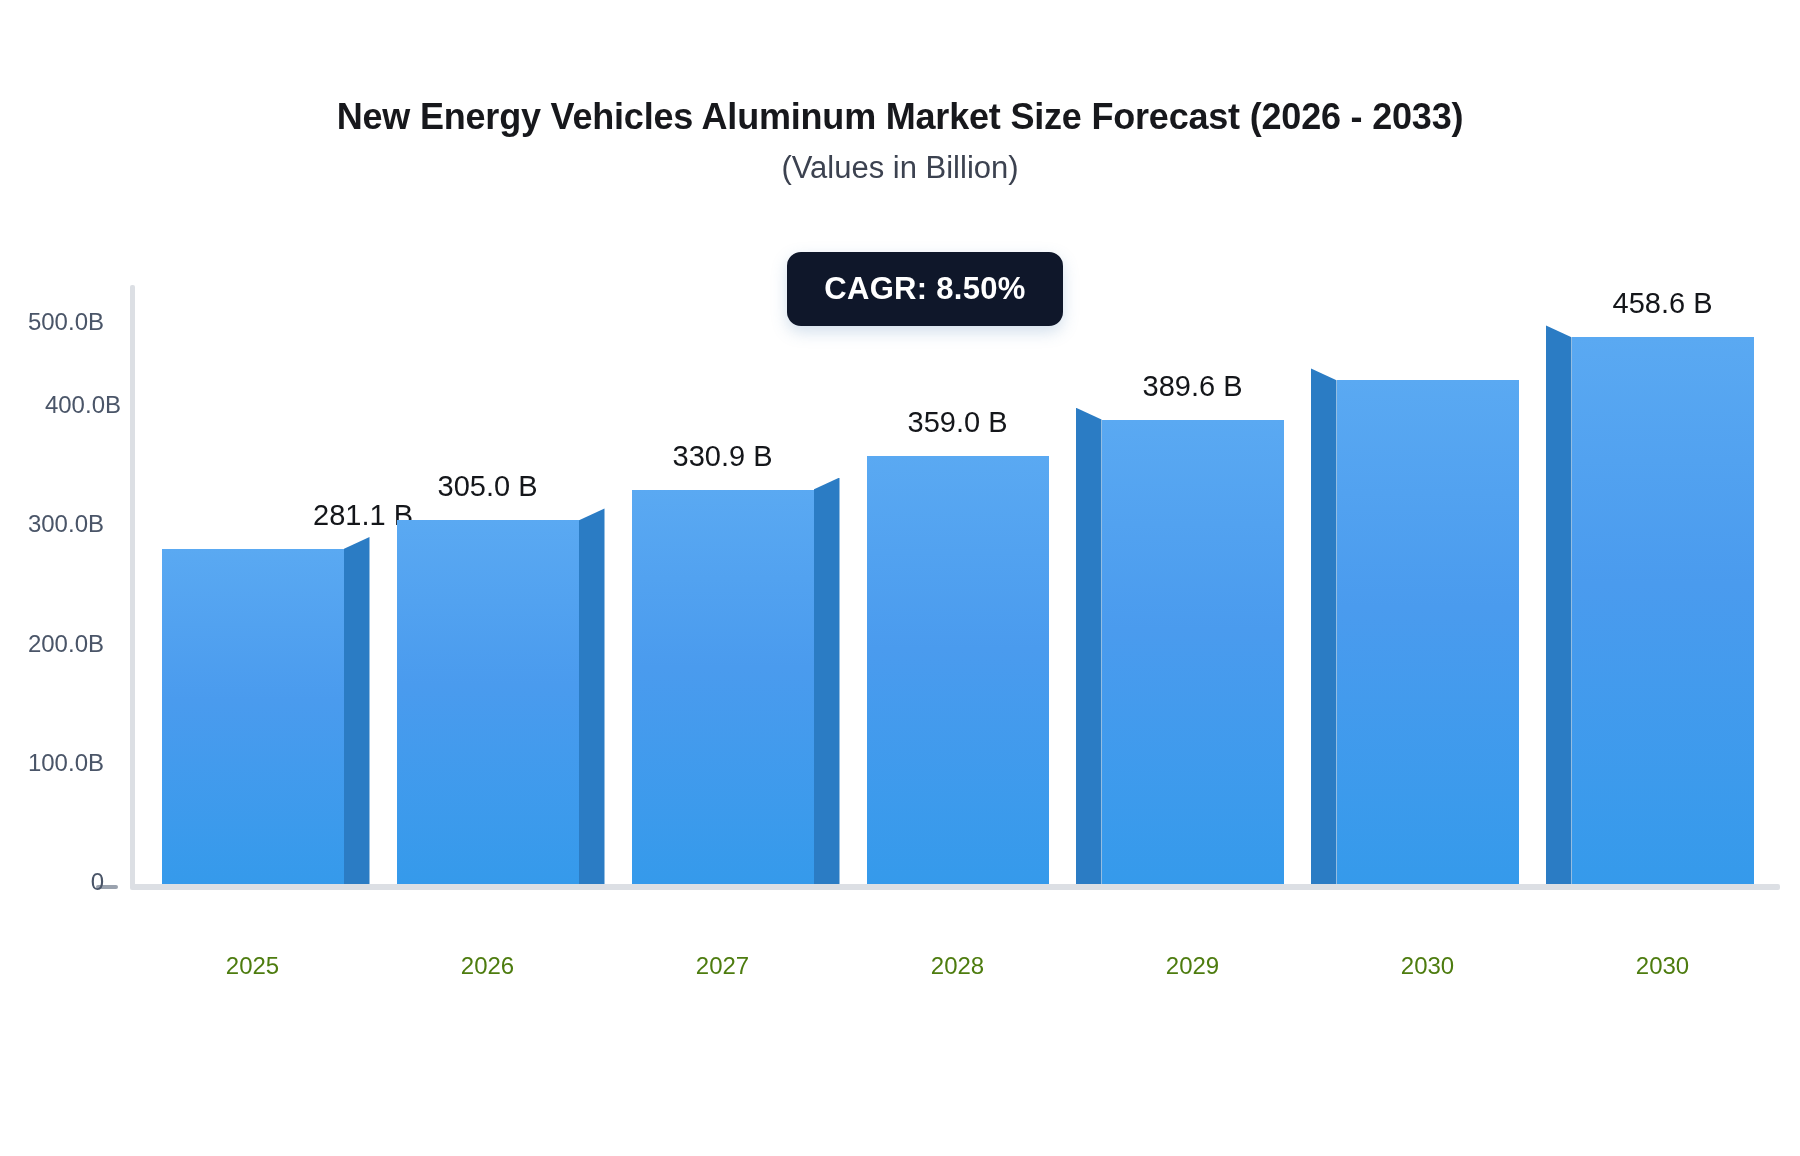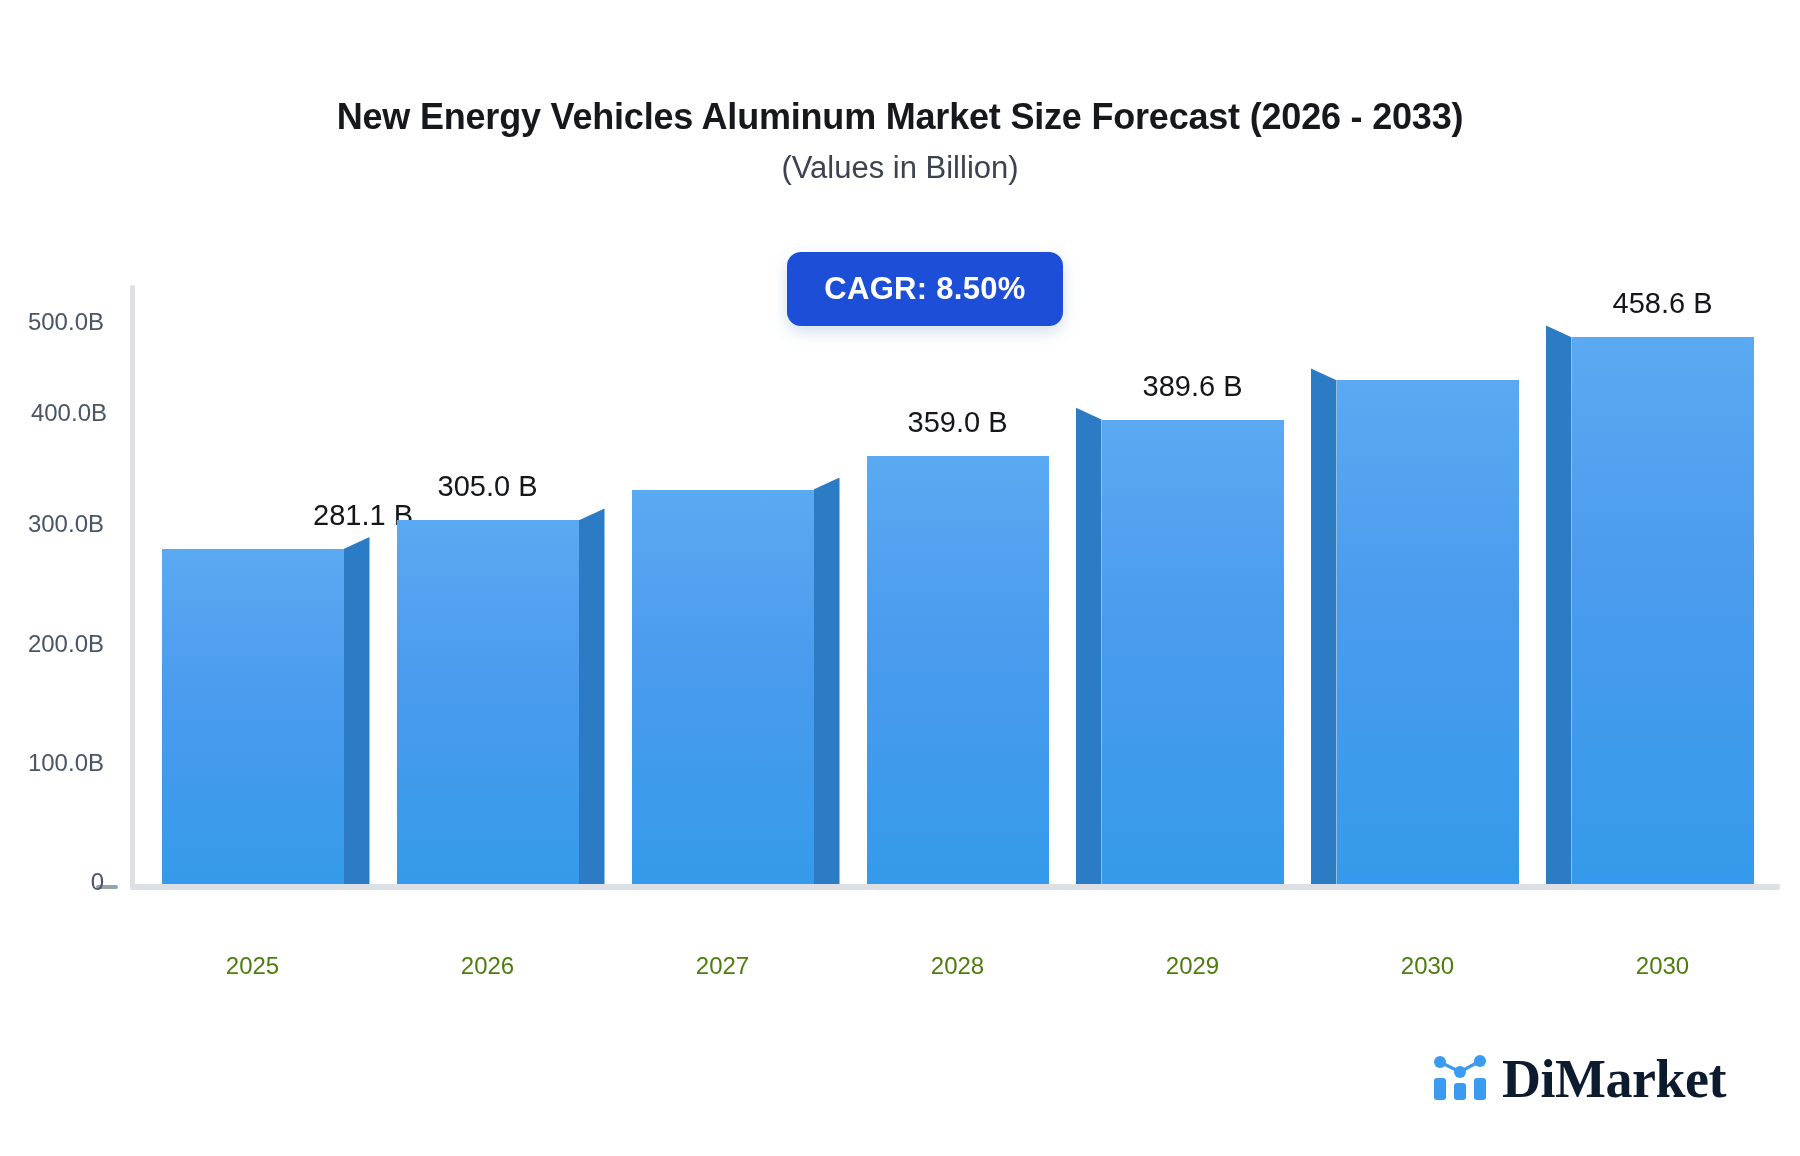"CAGR: 8.50%" #cagr-badge { background: #1d4ed8 -> #0f172a }
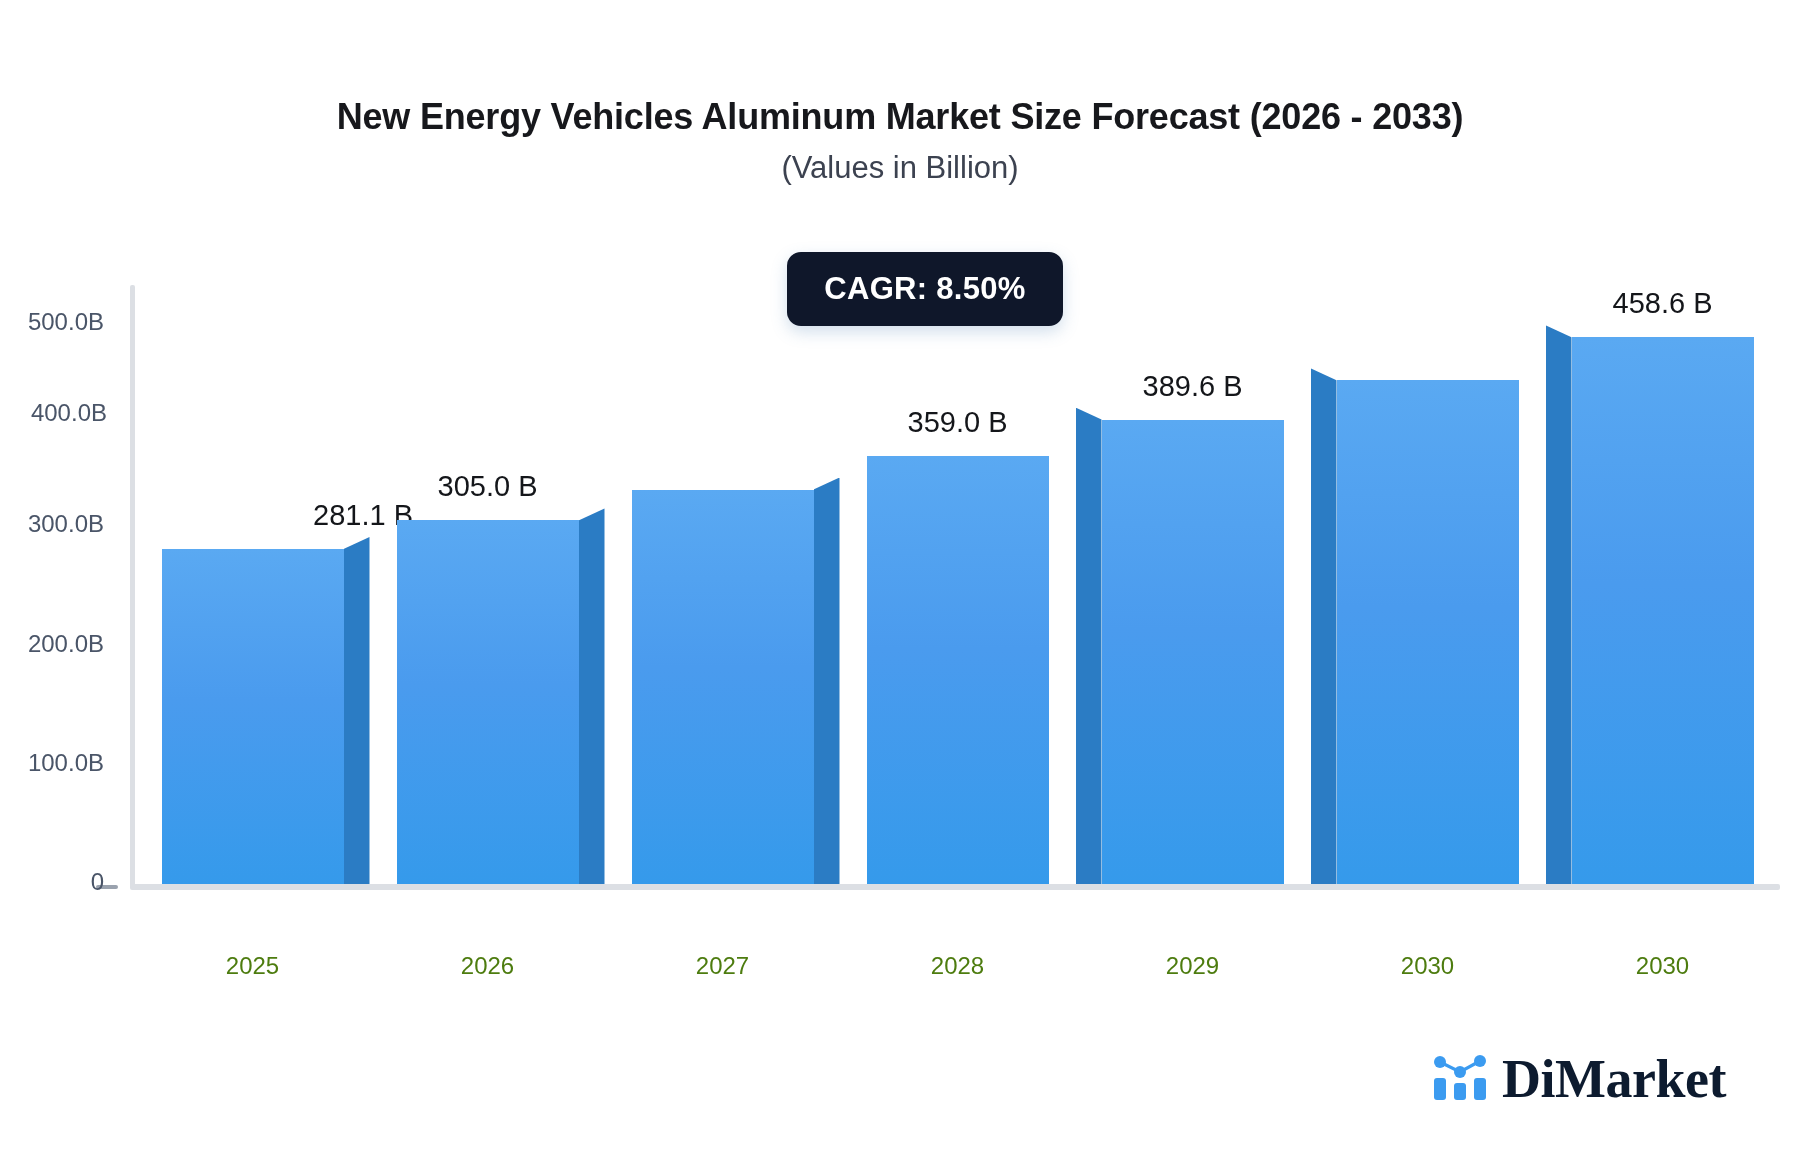"400.0B" div.y-tick-label { left: 3px -> 17px; margin-top: 8px -> none }
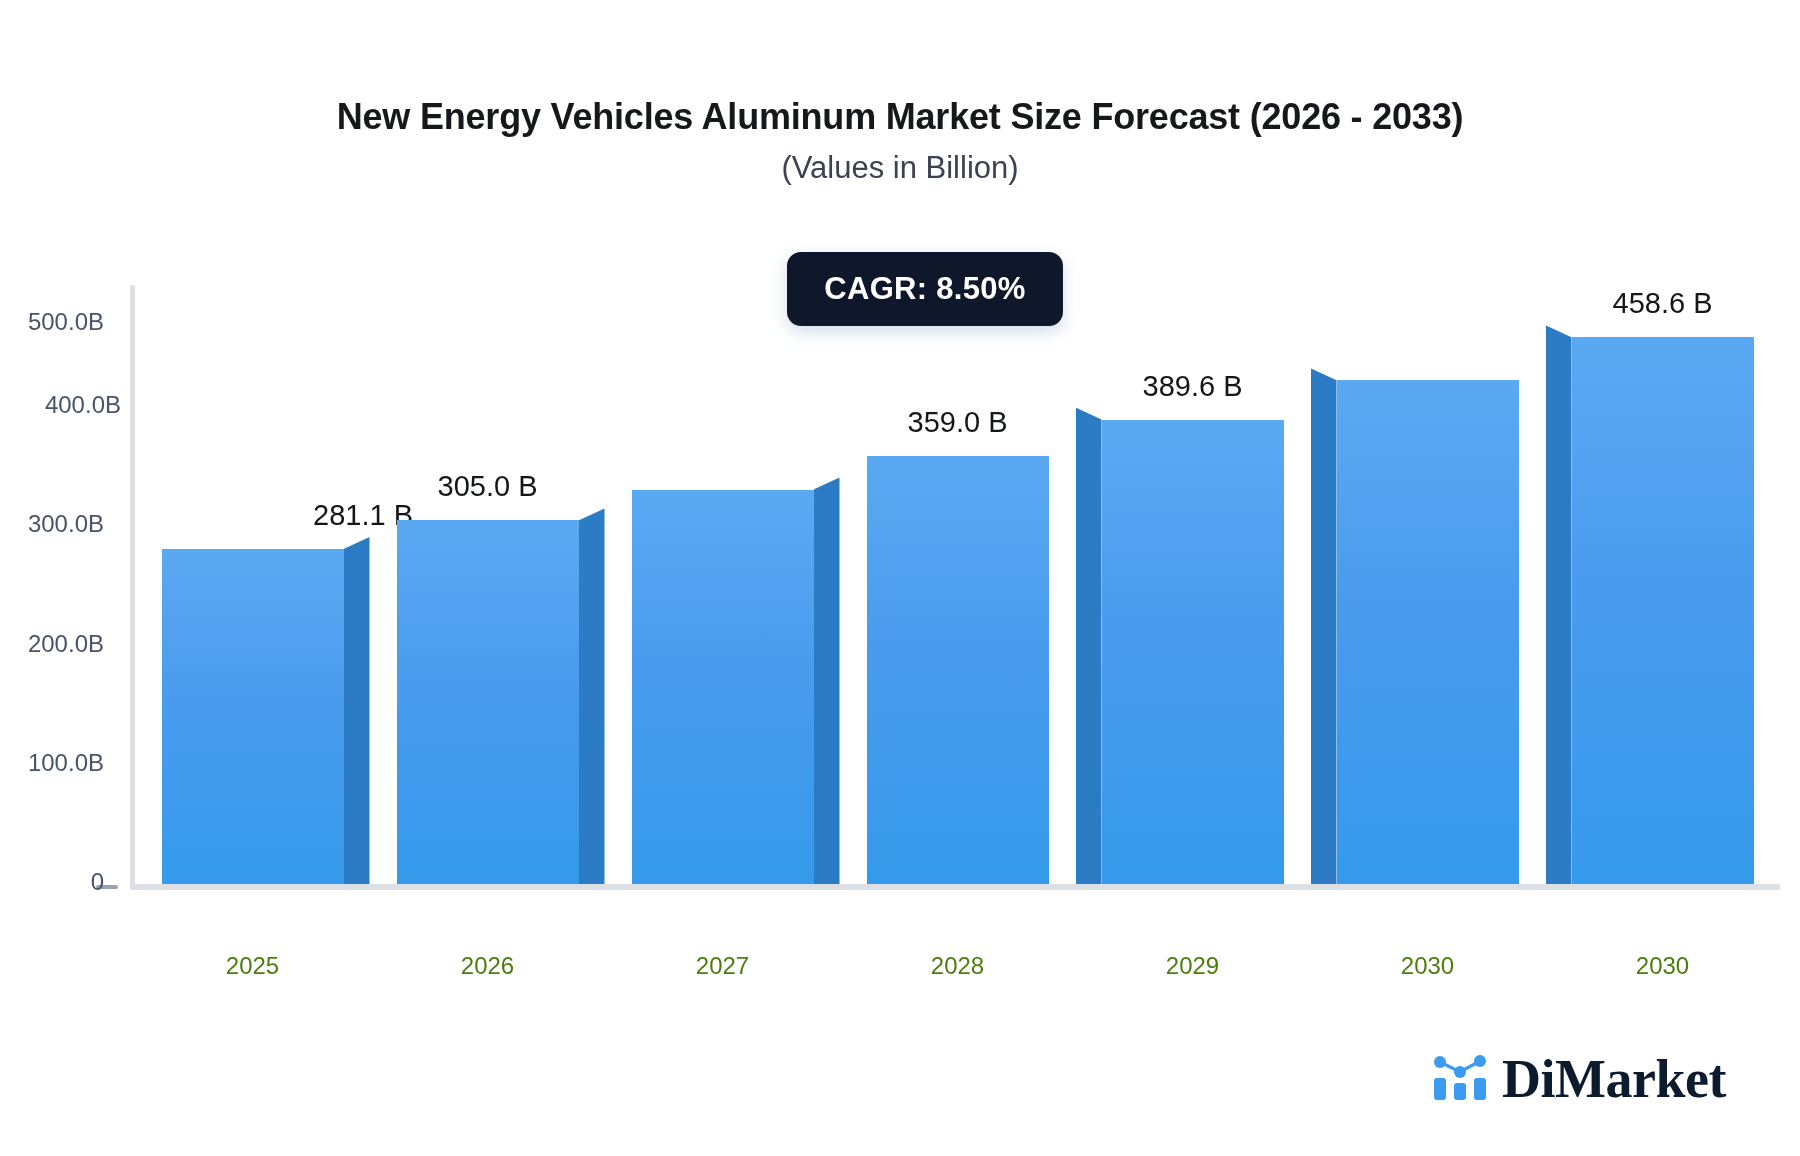"330.9 B" div.bar-label { html: none -> <div>330.9 B</div> }
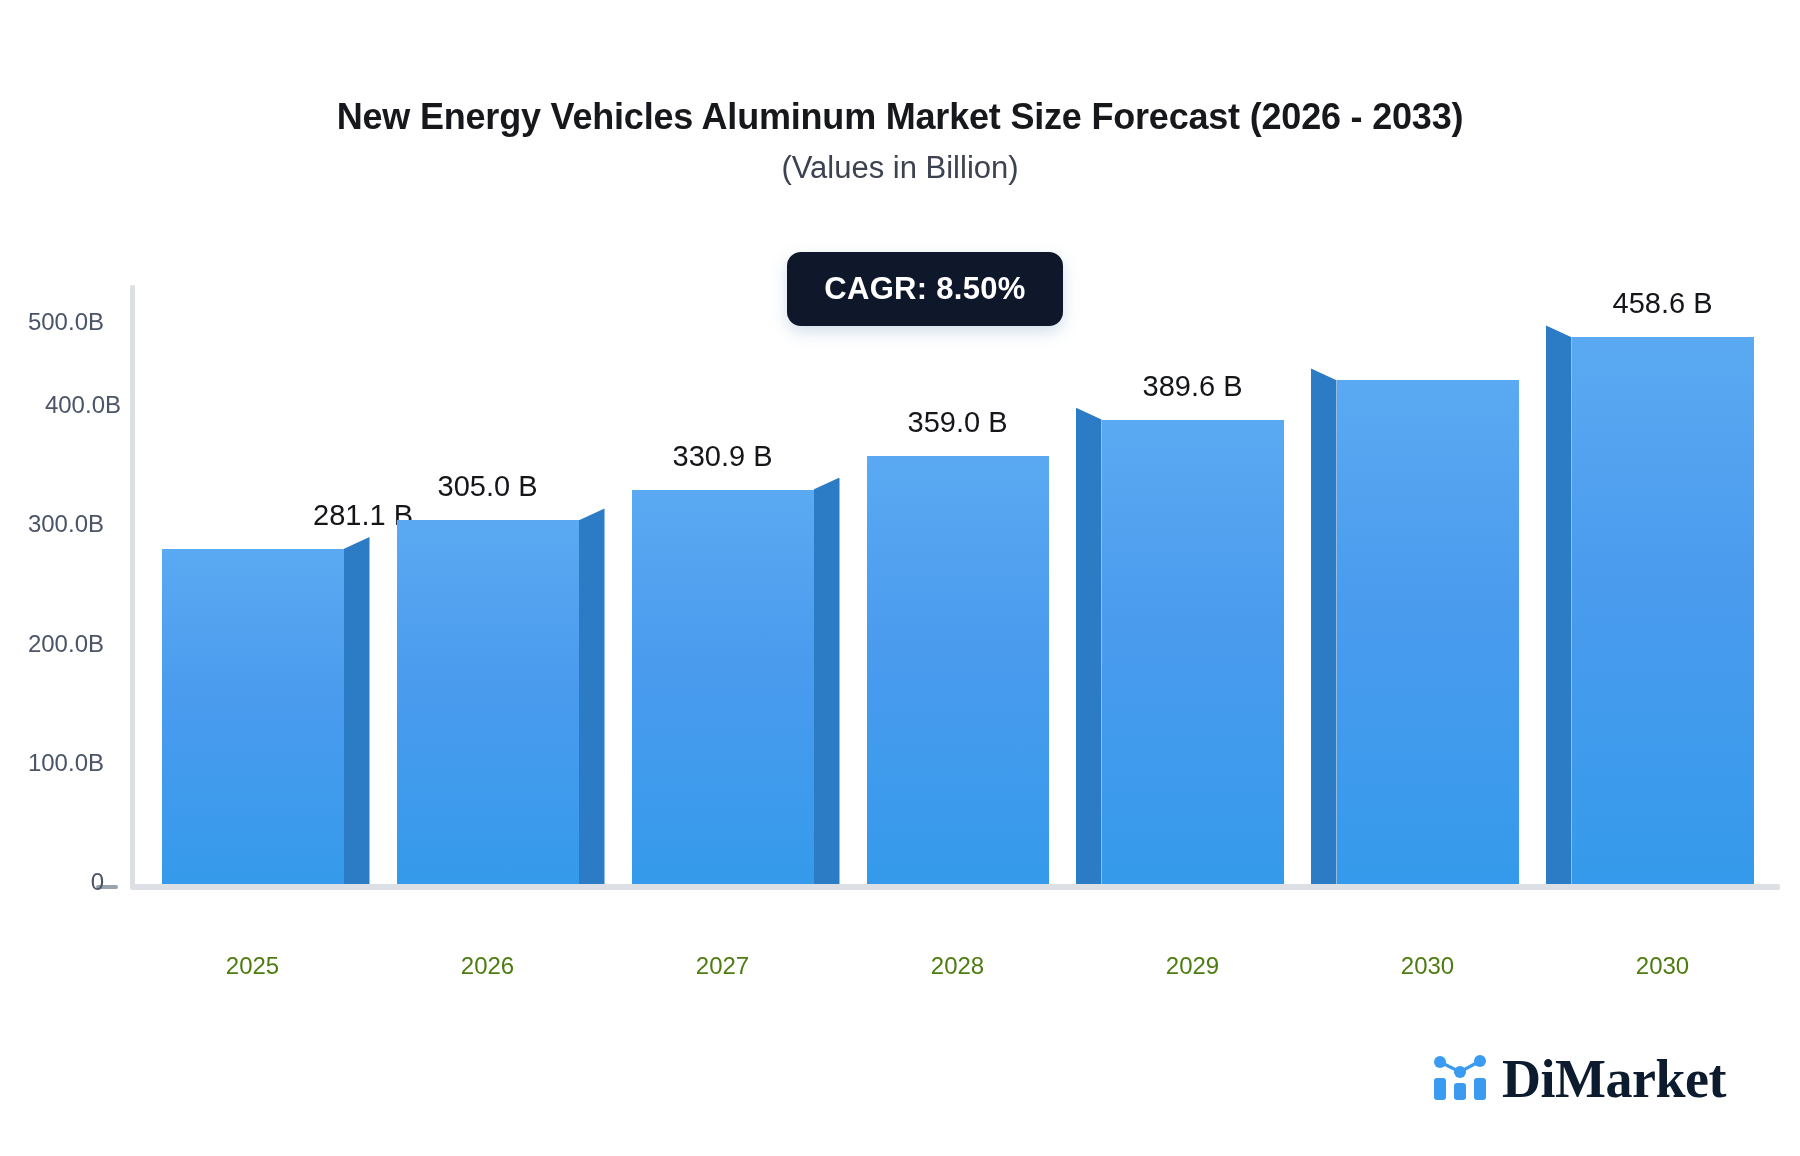"DiMarket" div { html: <div> <span> <svg> <circle></circle> <circle></circle> <circle></circle> <path></path> <rect></rect> <rect></rect> <rect></rect> </svg> </span> <span>DiMarket</span> </div> -> none }
